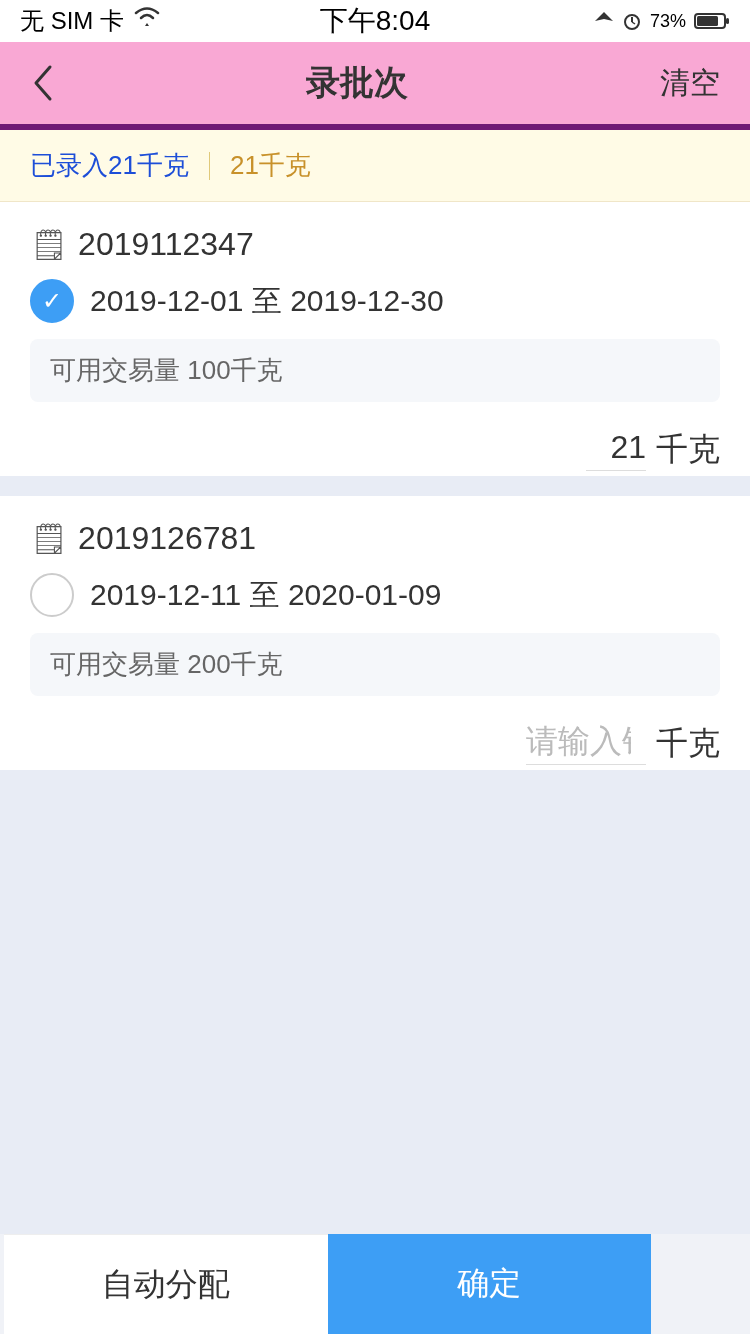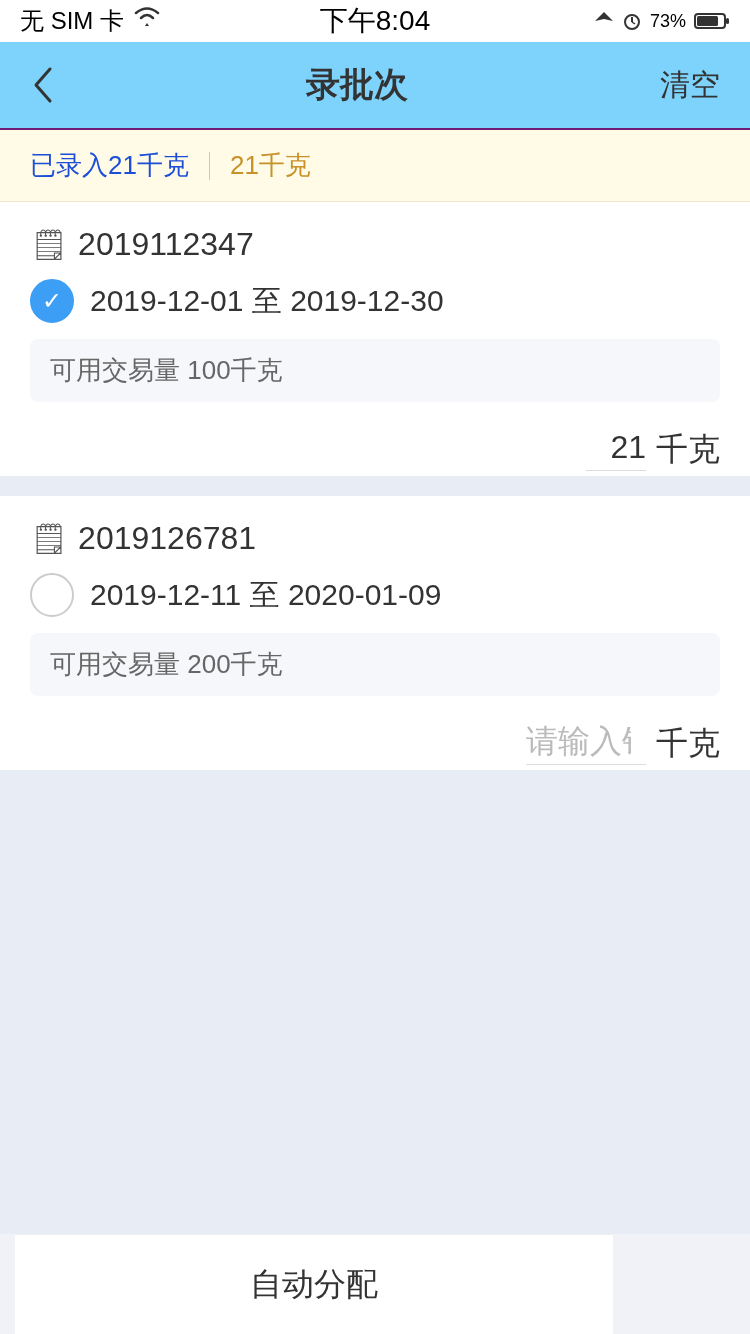"录批次" .nav-bar { background: #7dd3fc -> #f9a8d4; border-bottom: 2px solid #701a75 -> 6px solid #701a75 }
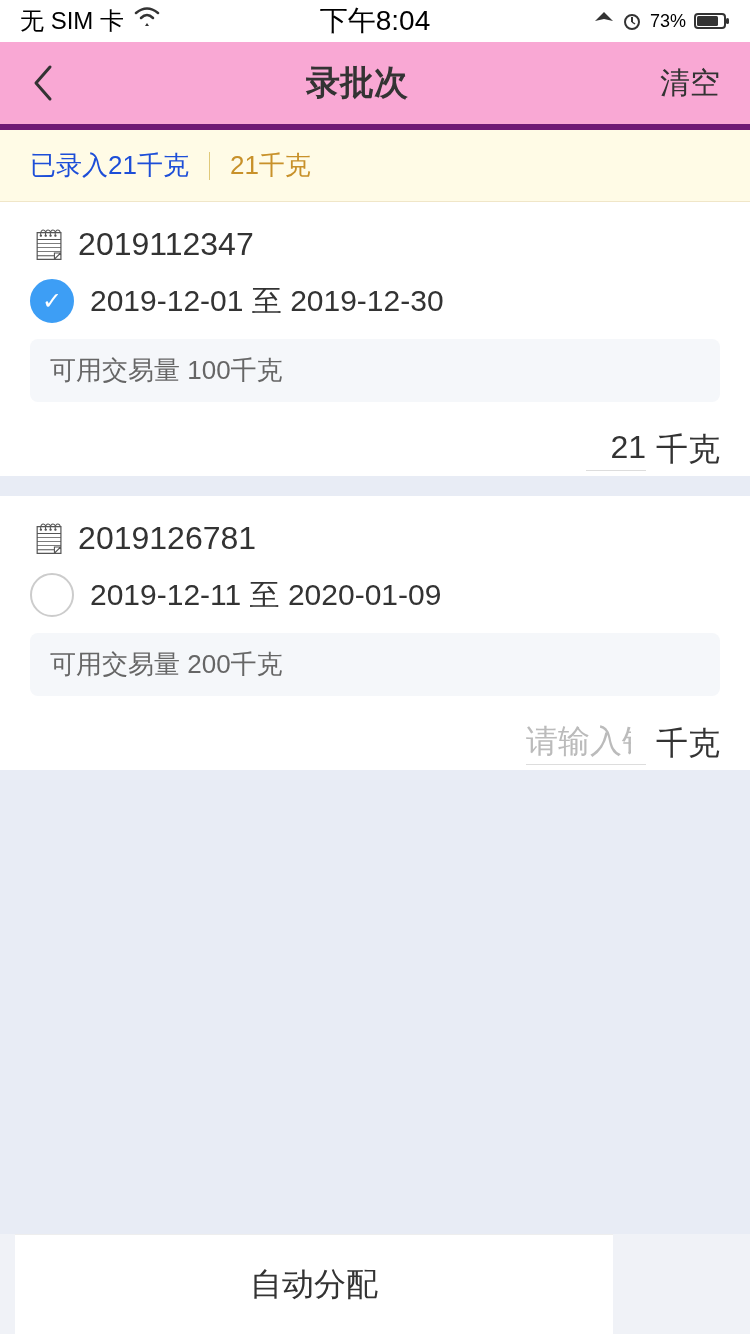"自动分配" .bottom-bar { left: 15px -> 4px; width: 598px -> 647px }
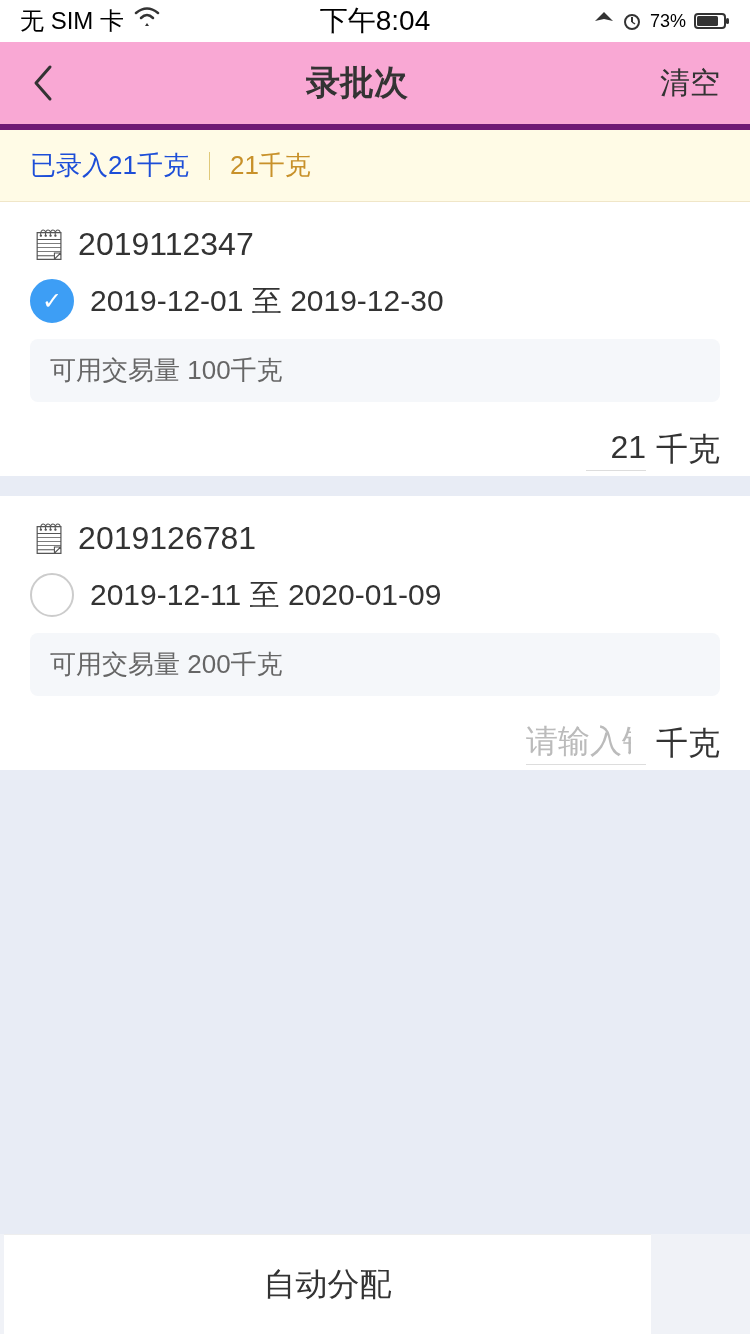"确定" button.btn-confirm { html: none -> <button>确定</button> }
